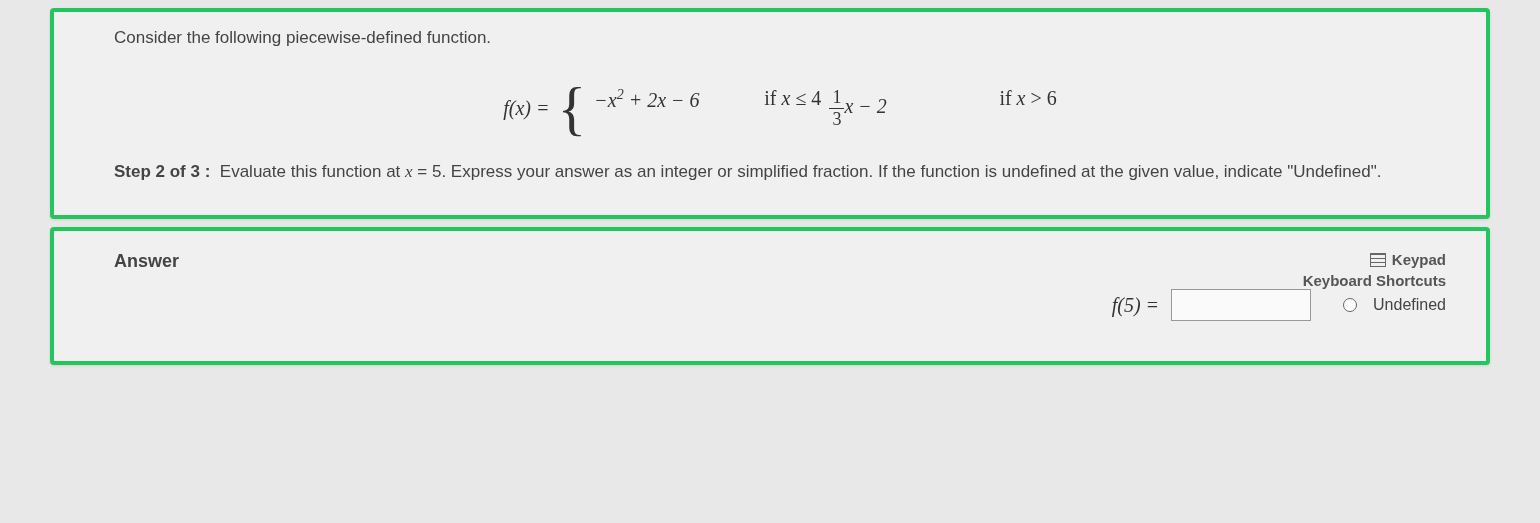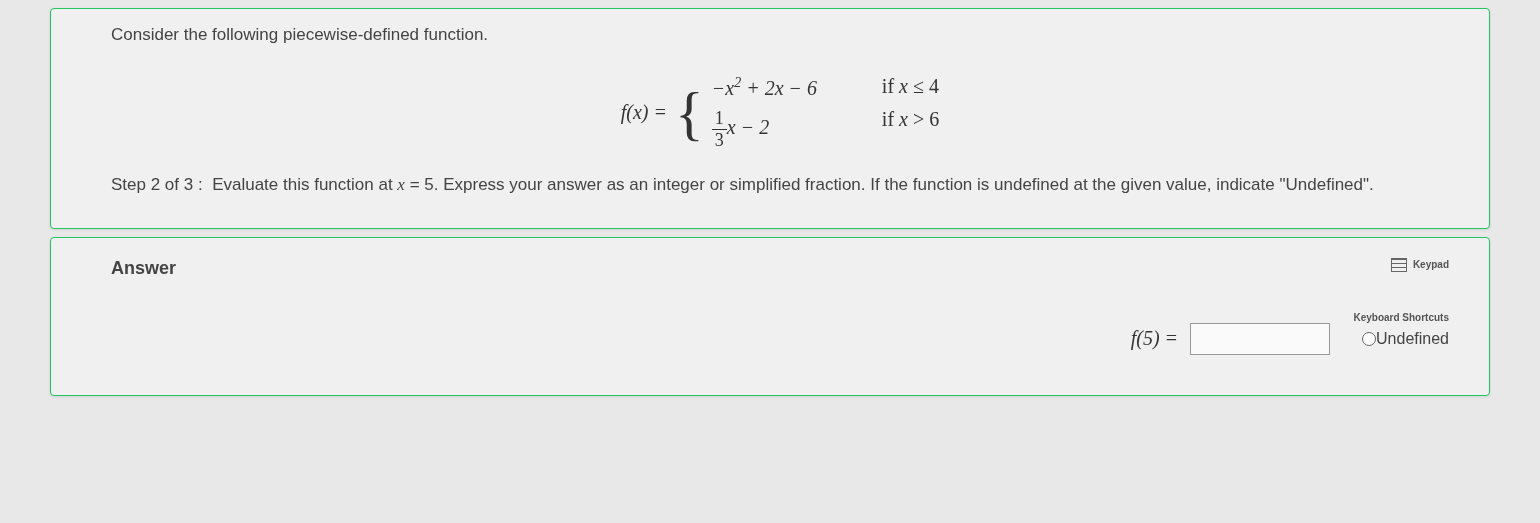"Consider the following piecewise-defined" .container { border: 1px solid #22c55e -> 4px solid #22c55e }
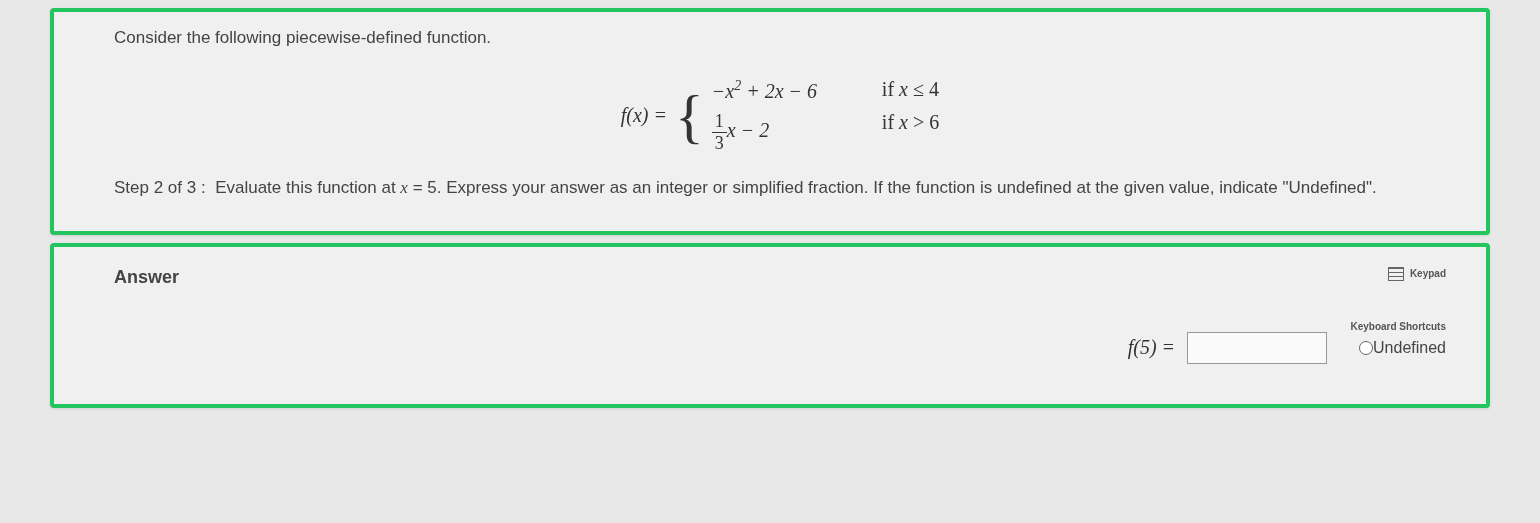"−x2 + 2x − 6" .cases { flex-direction: column -> row }
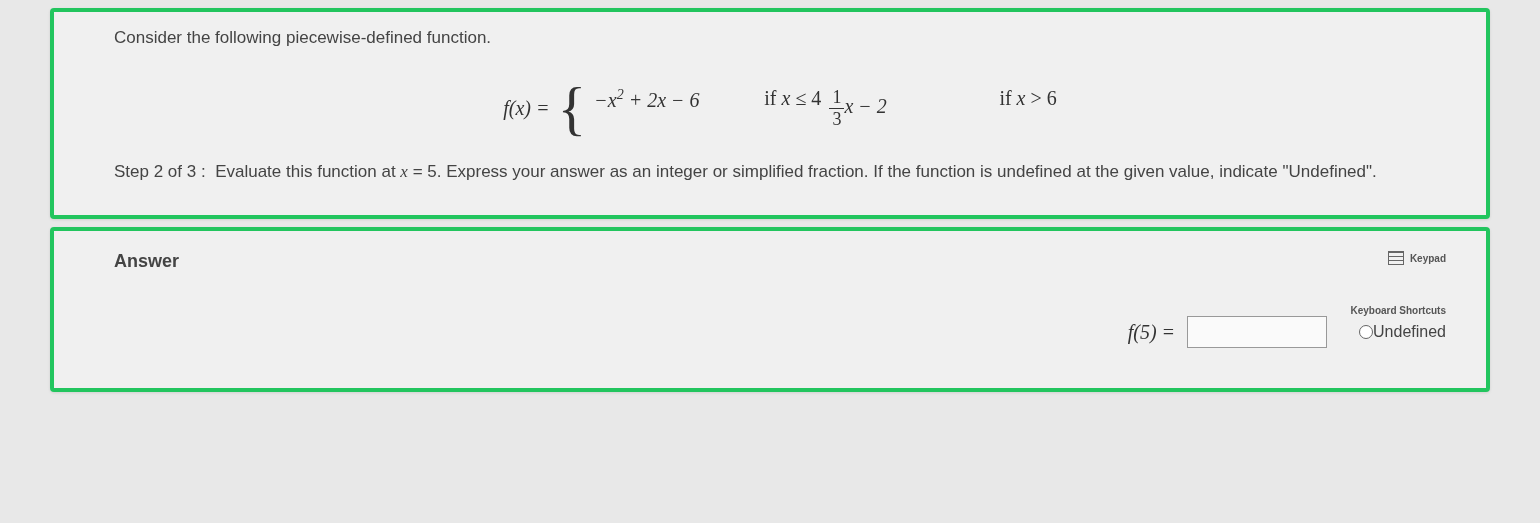"Step 2 of 3 :" .step-text strong { font-weight: 400 -> 700 }
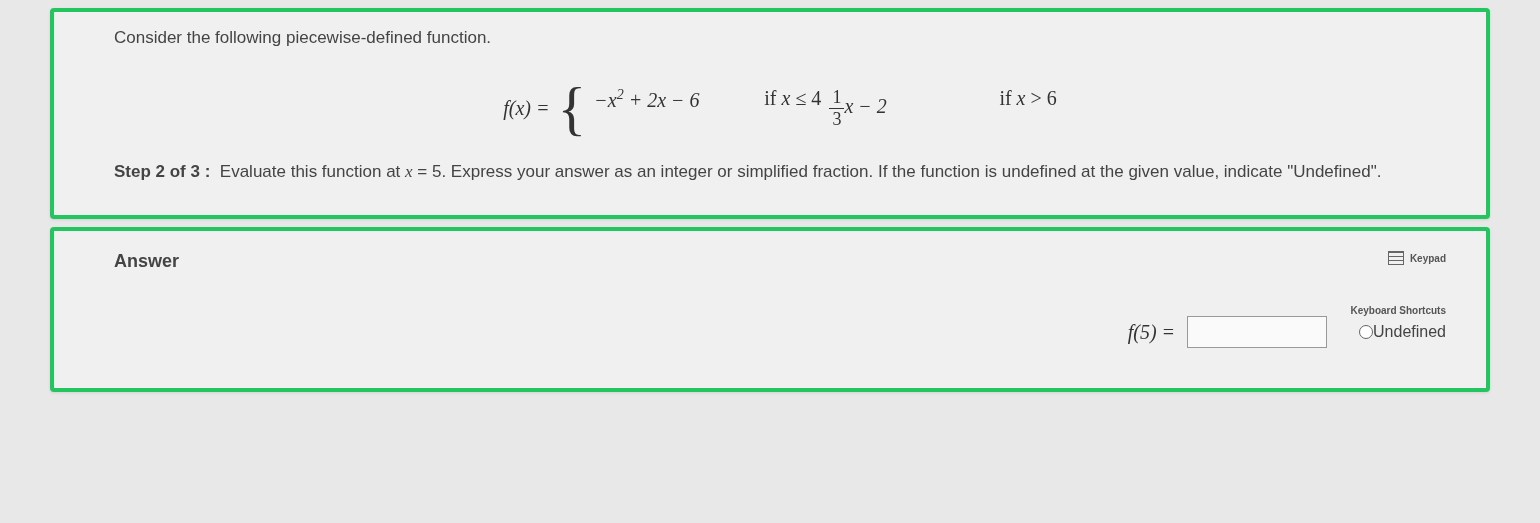"Keypad" .help-links { font-size: 10px -> 15px }
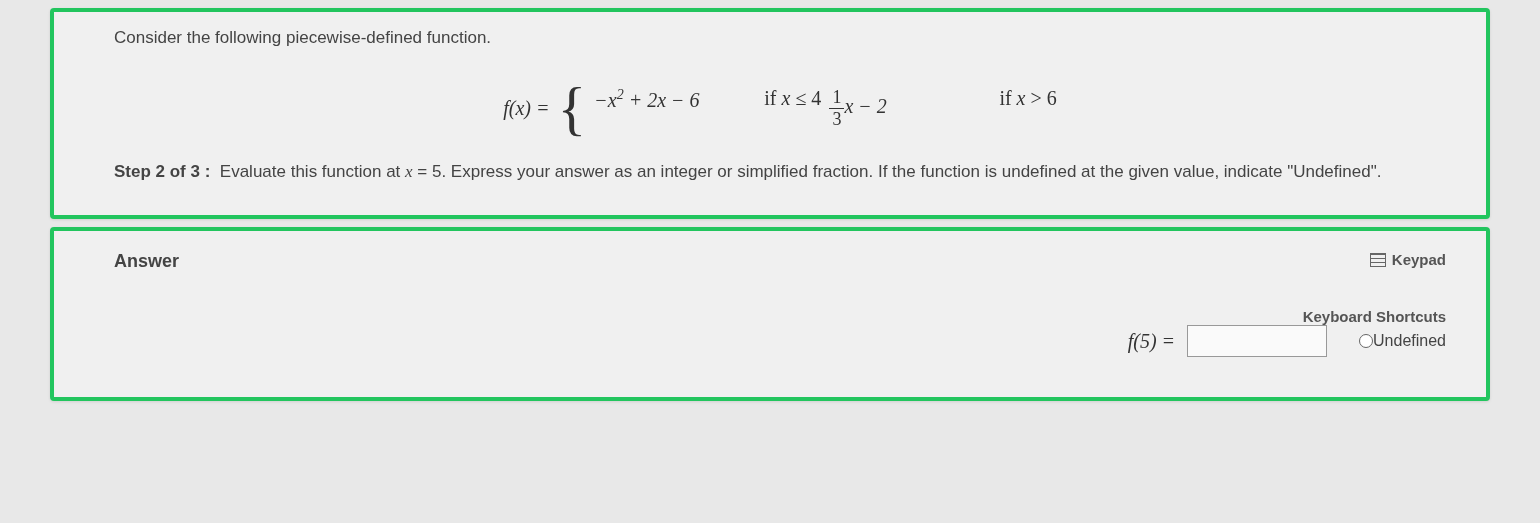"Keyboard Shortcuts" .shortcuts-link { margin-top: 36px -> none }
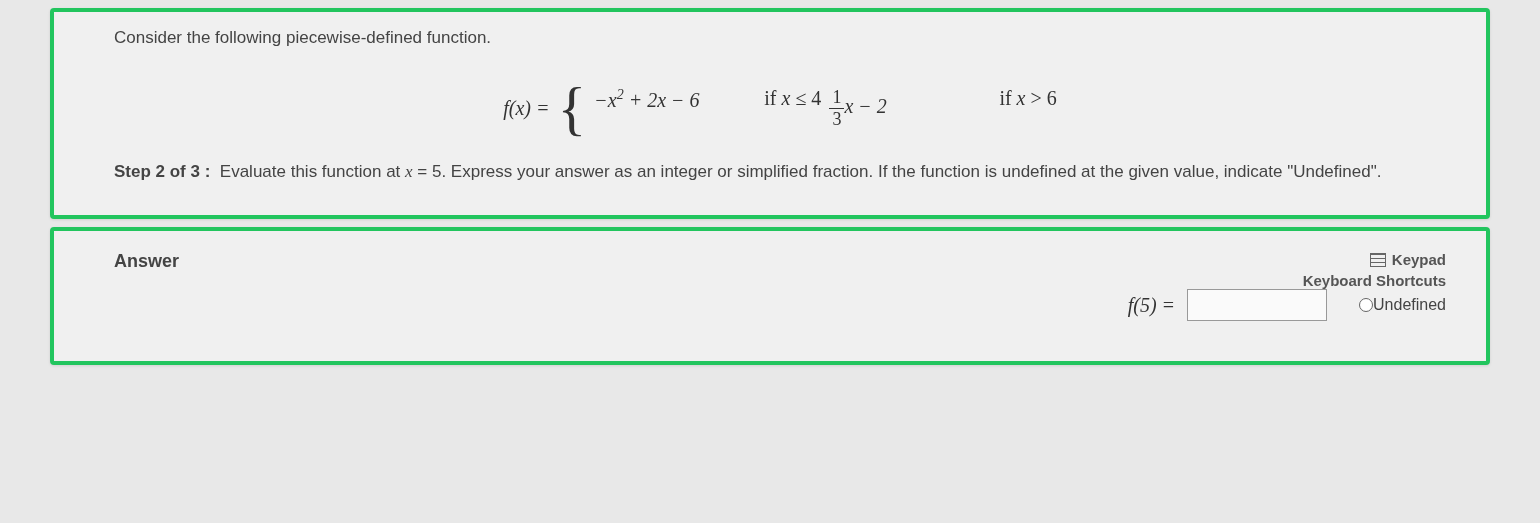"Undefined" .undefined-option { gap: 0 -> 16px }
